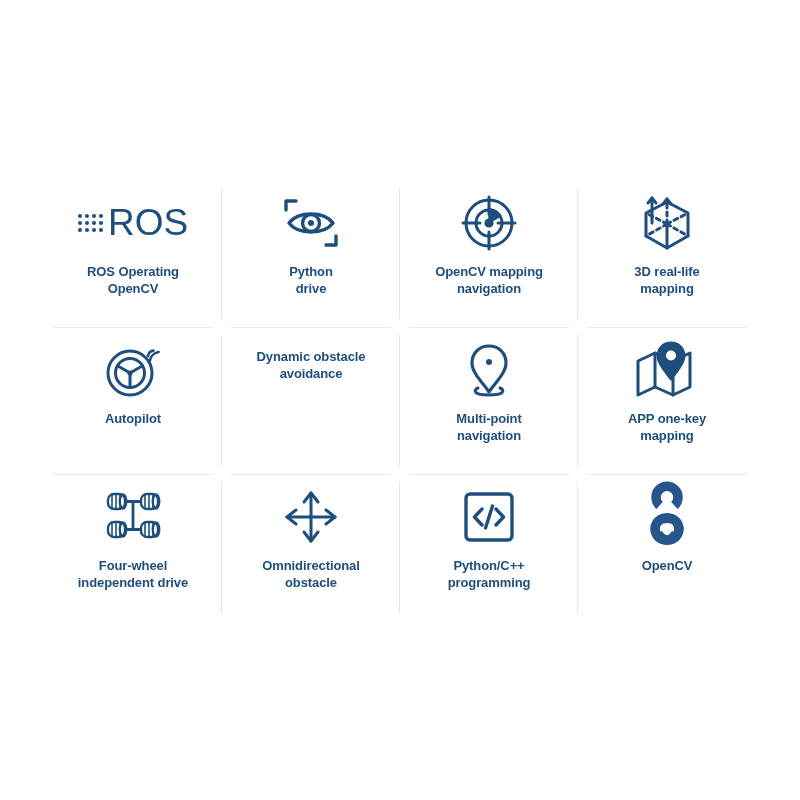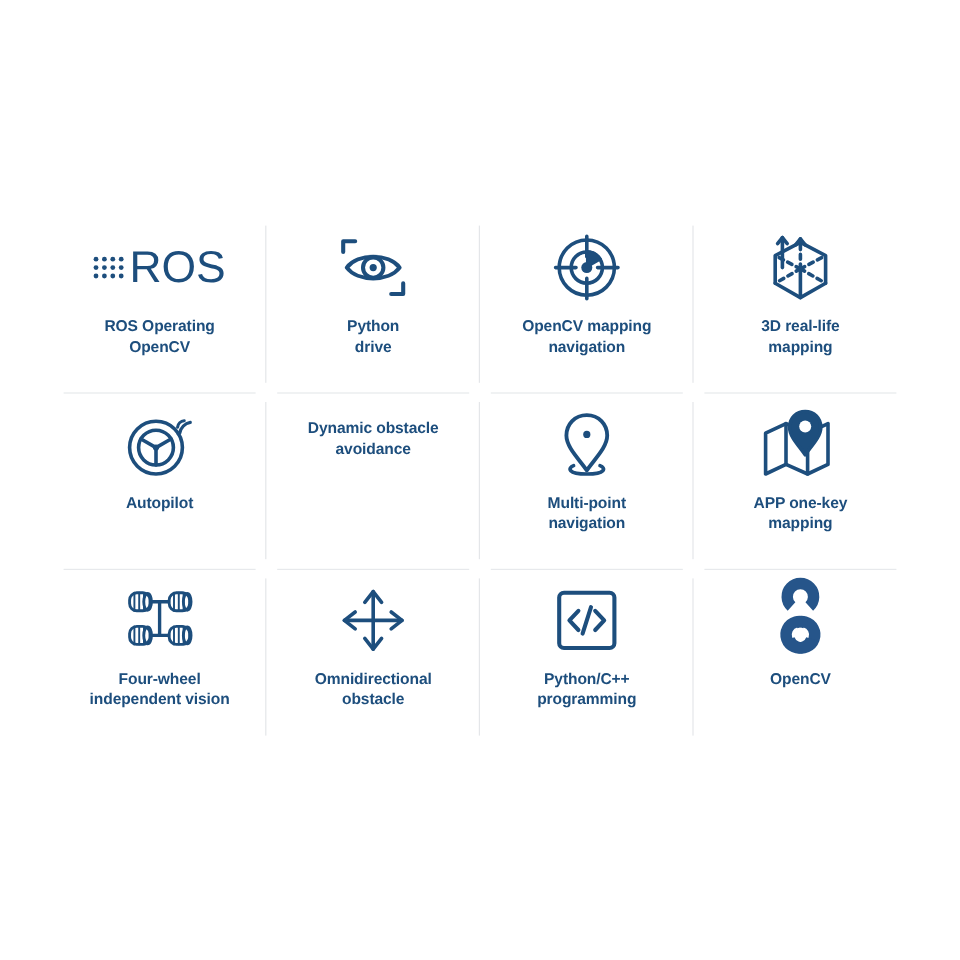"independent vision" span { text: vision -> drive }
